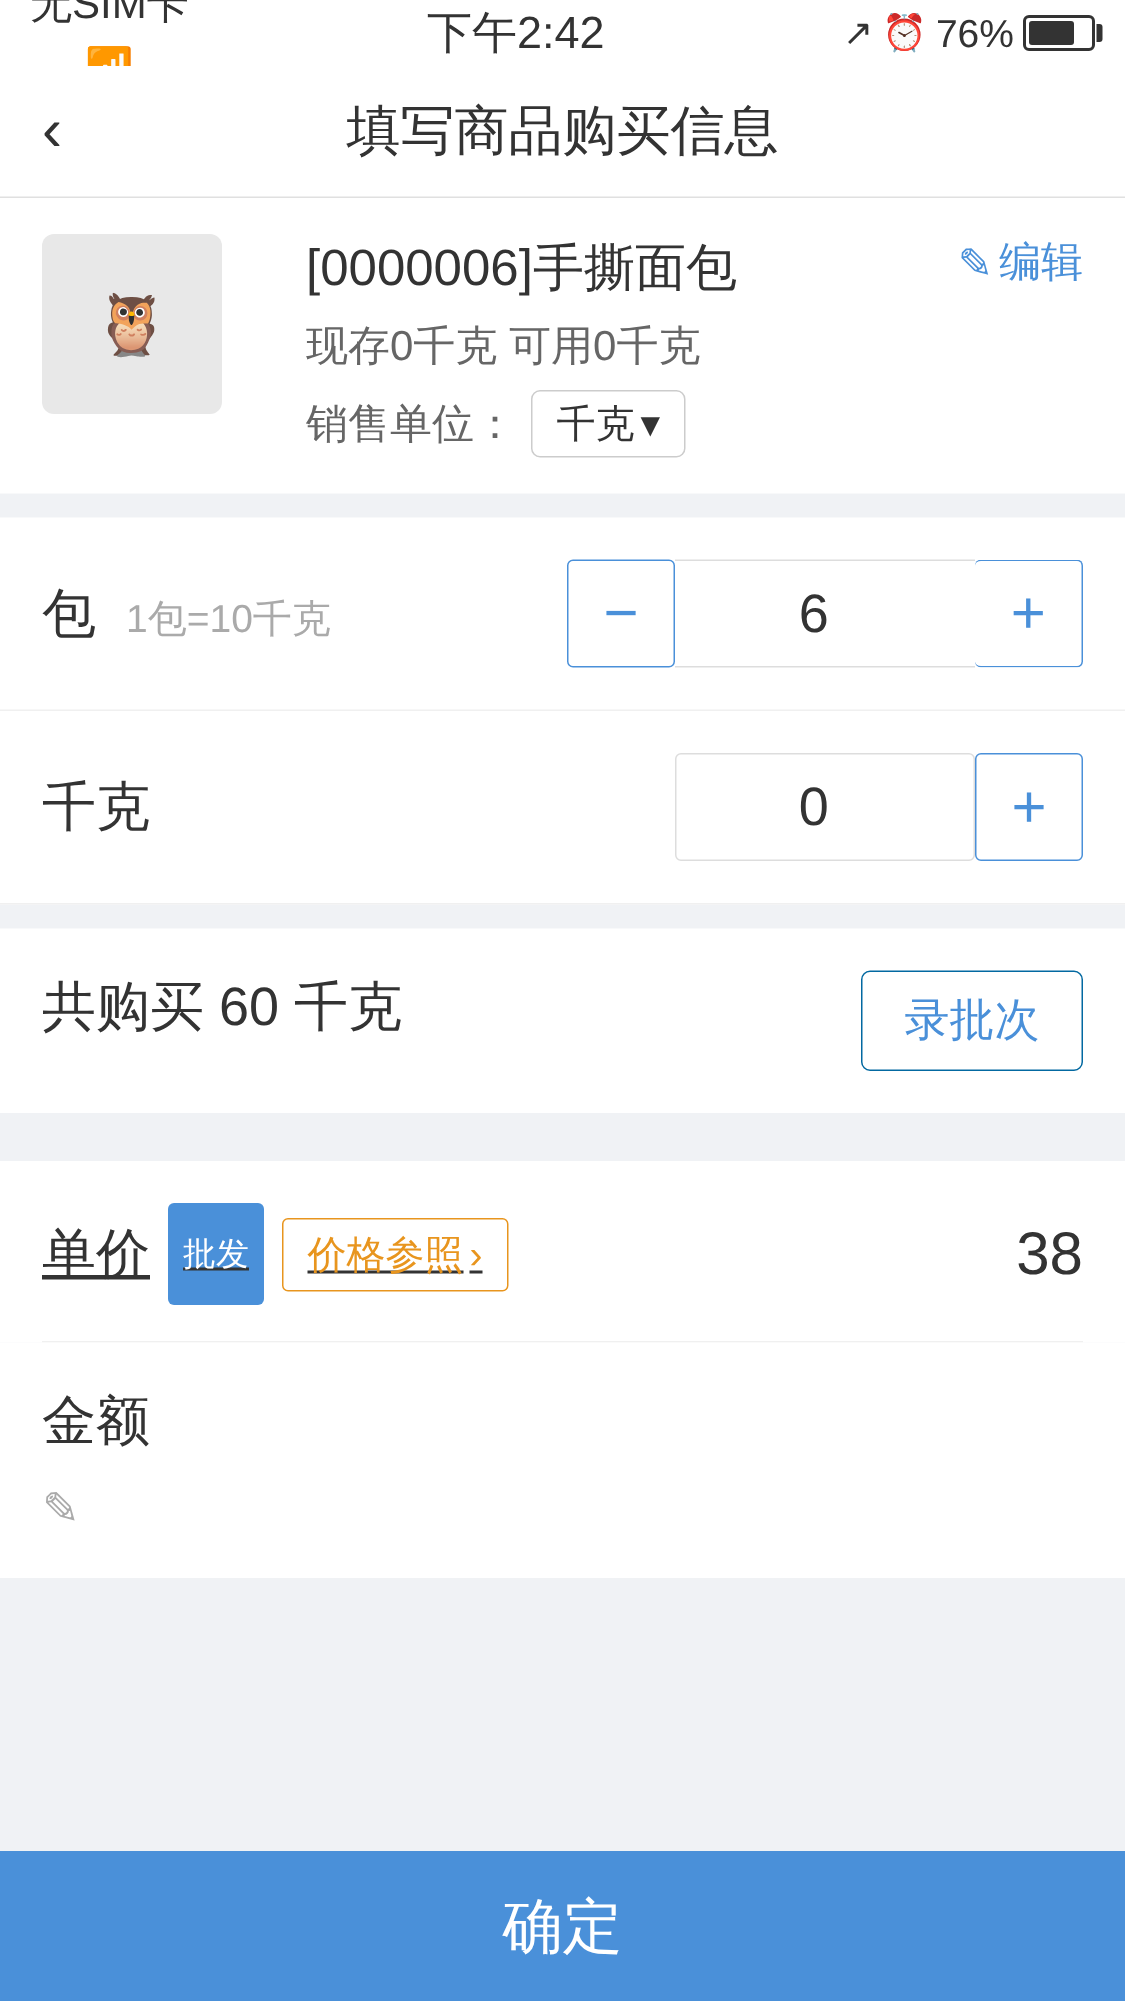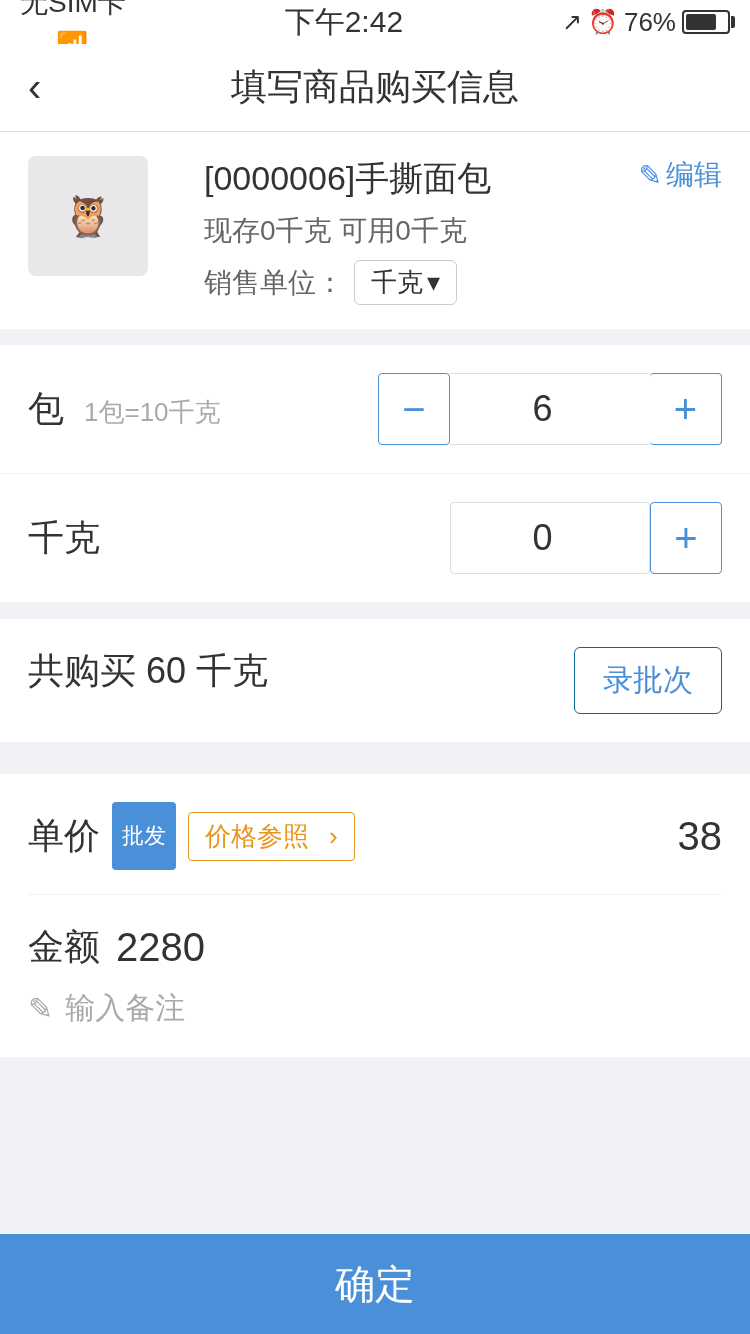"单价" .price-label { text-decoration: none -> underline }
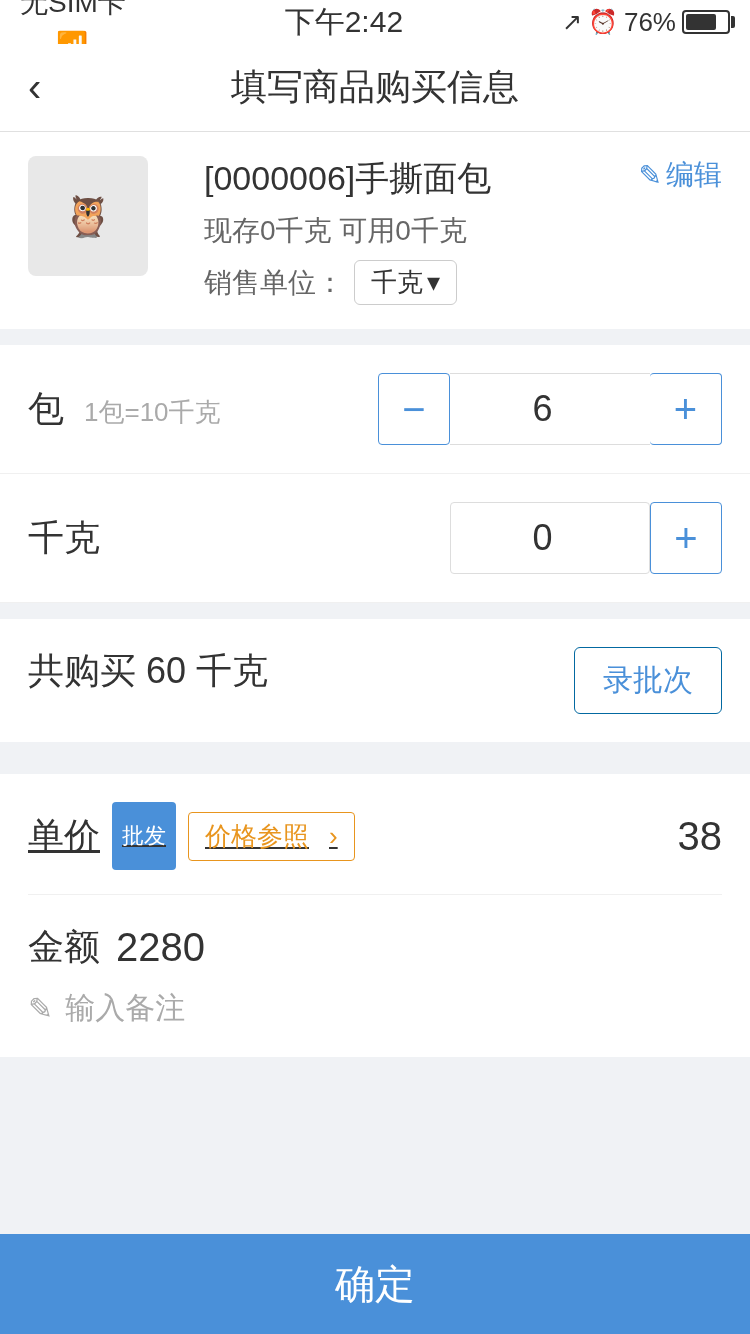"价格参照" .price-ref-btn { gap: 20px -> 4px }
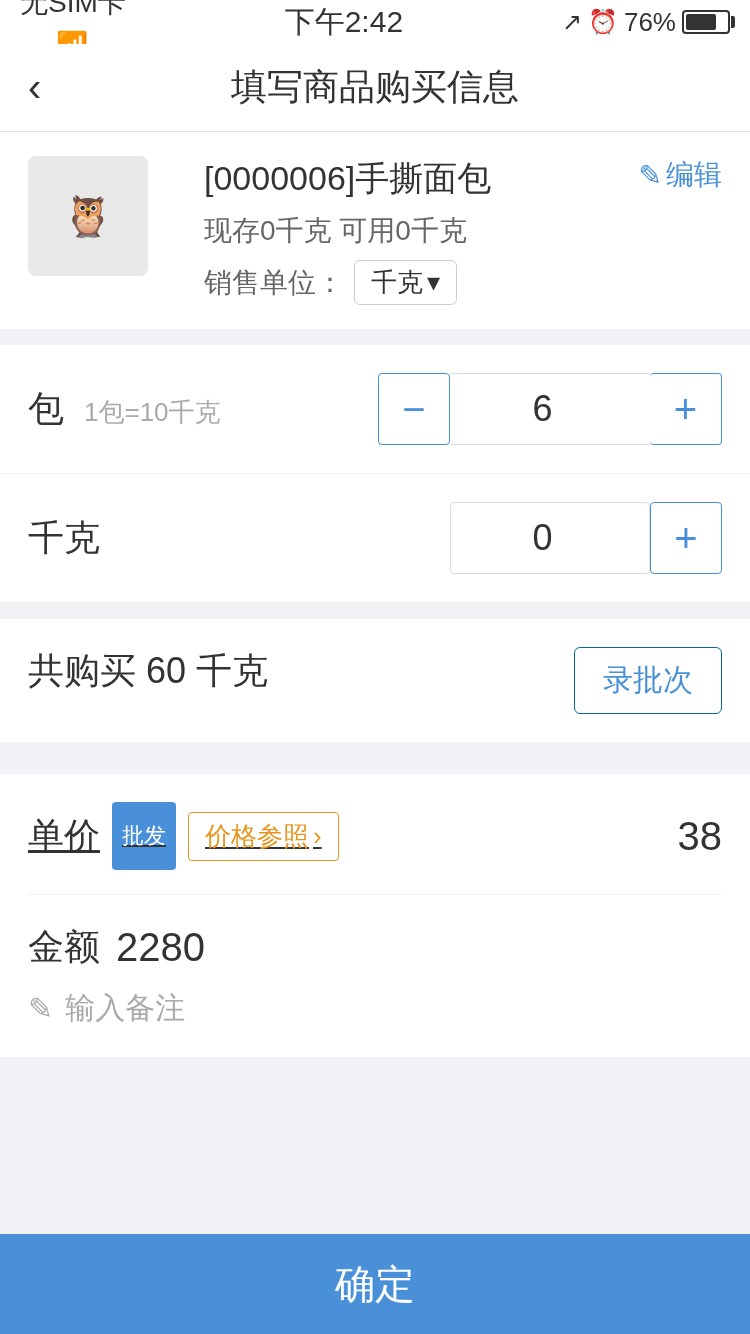"2280" span.amount-value { html: <span>2280</span> -> none }
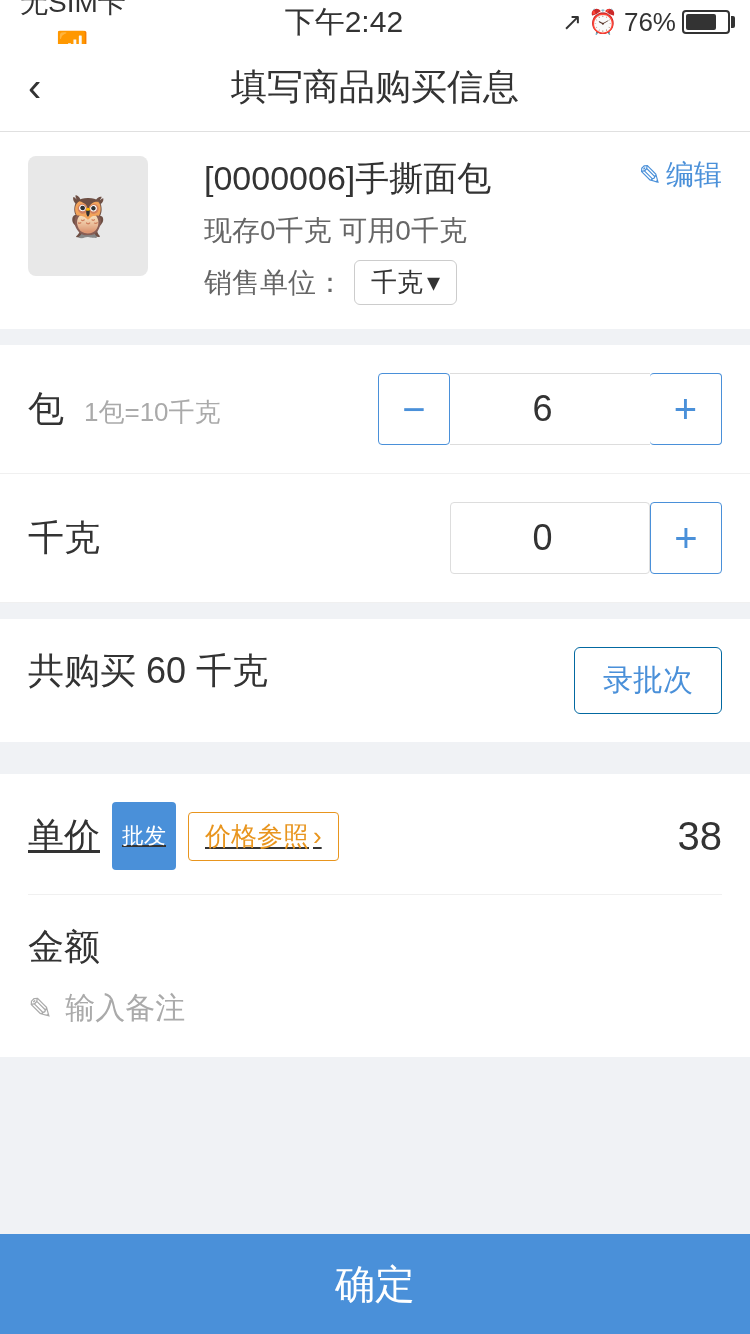"输入备注" span { html: <span>输入备注</span> -> none }
